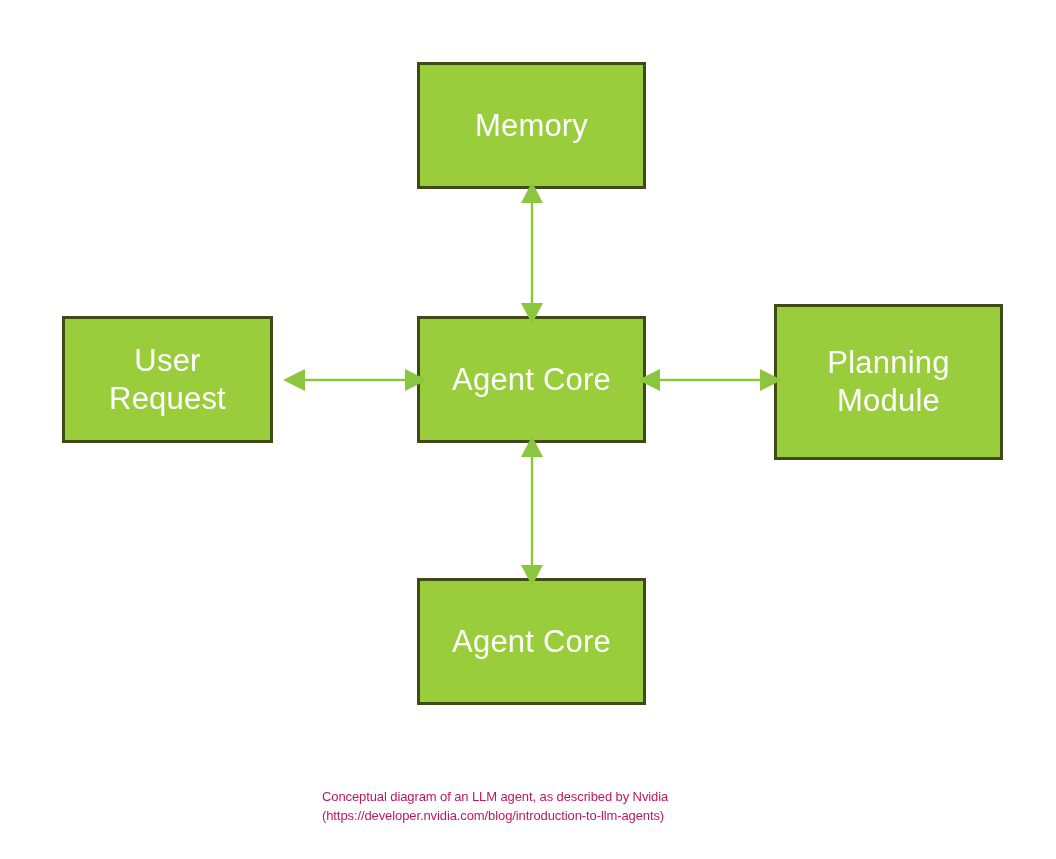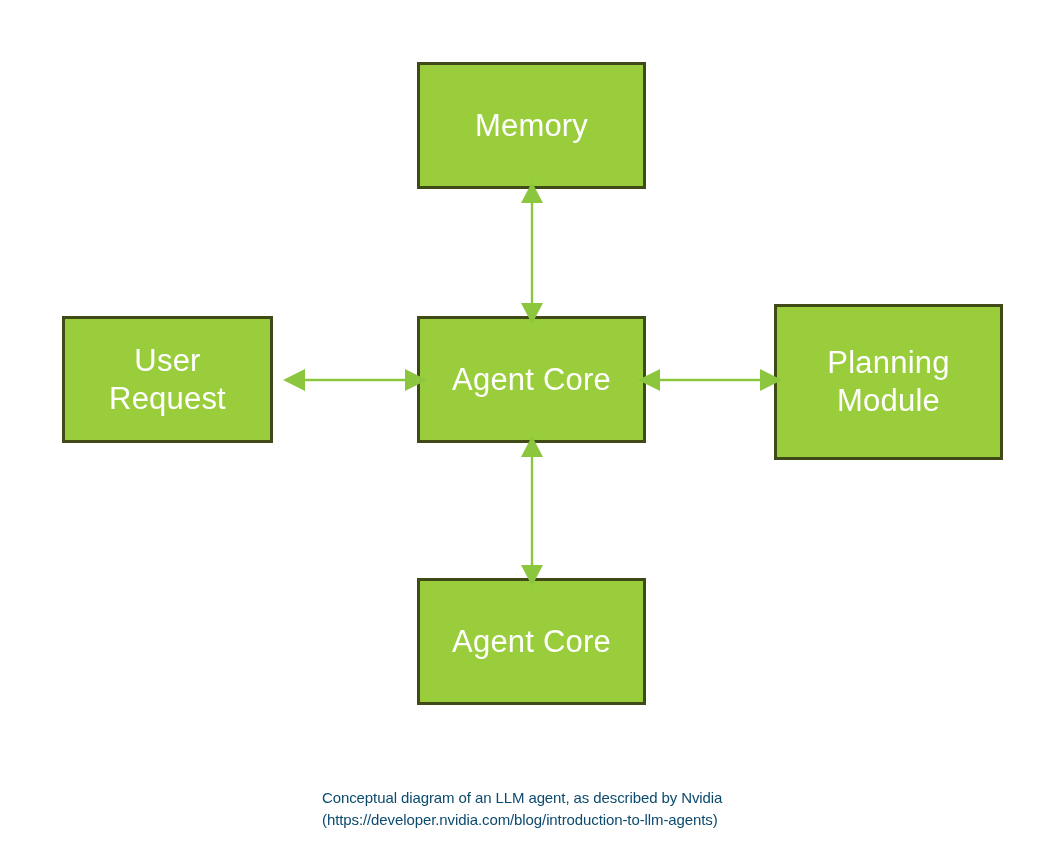"Conceptual diagram of an LLM" .caption { color: #0c4a6e -> #be185d; font-size: 15px -> 13px }
